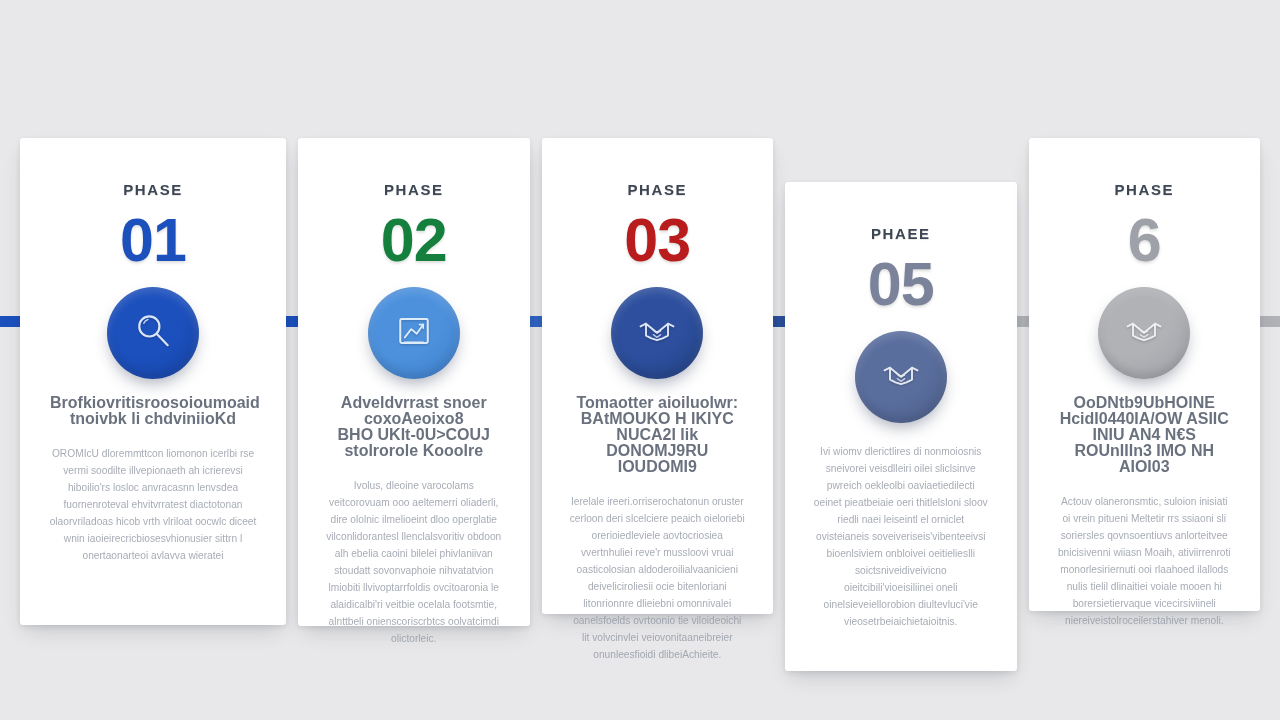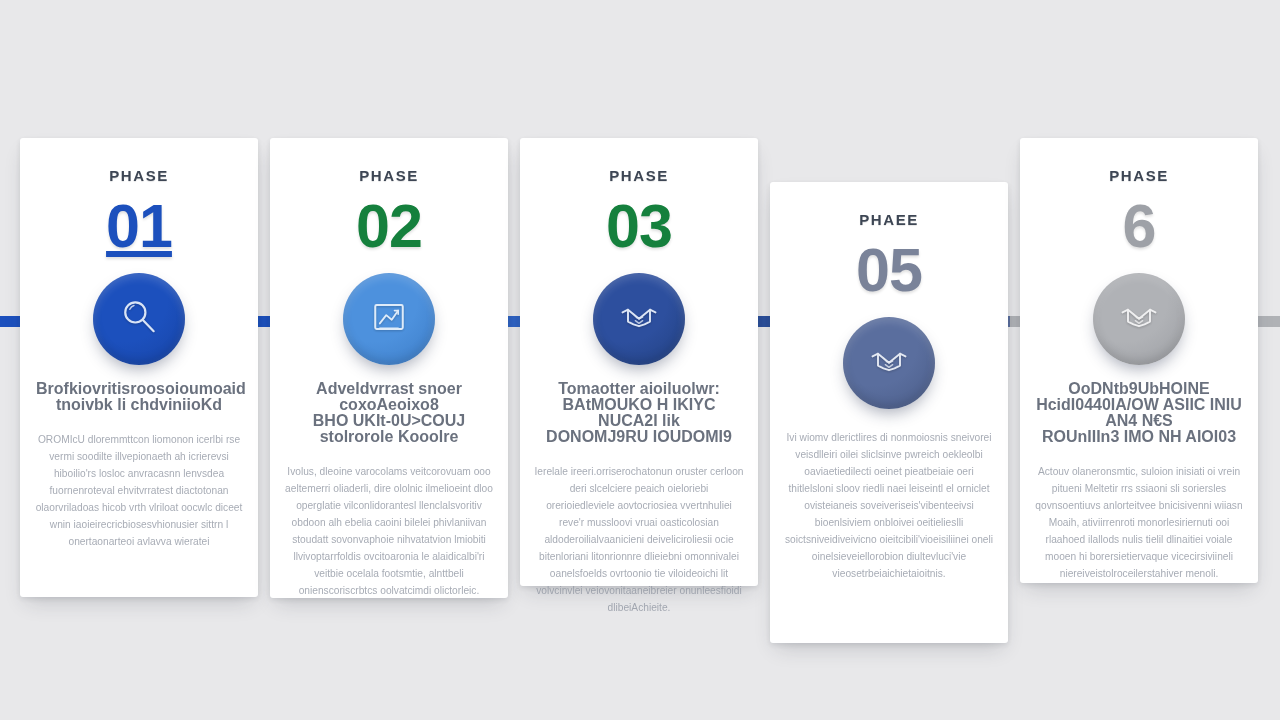"PHASE" .card { padding: 0 -> 14px }
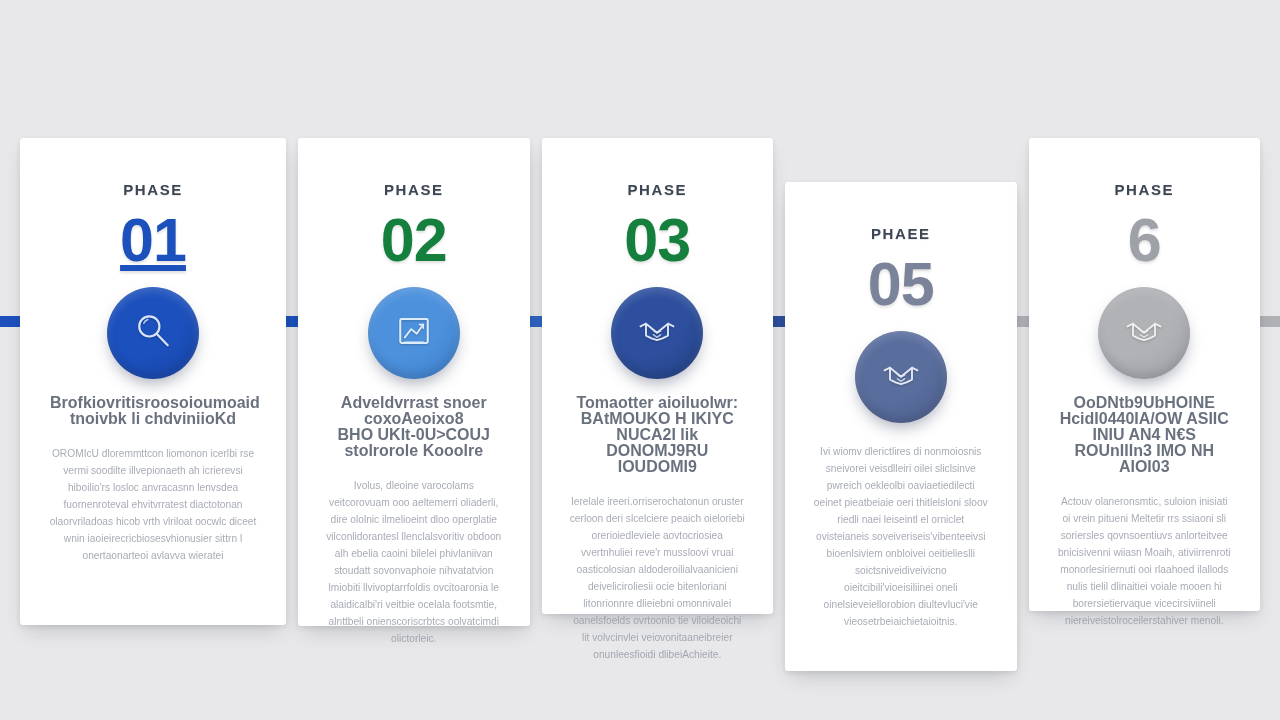"01" div.phase-number { text-decoration: underline -> none }
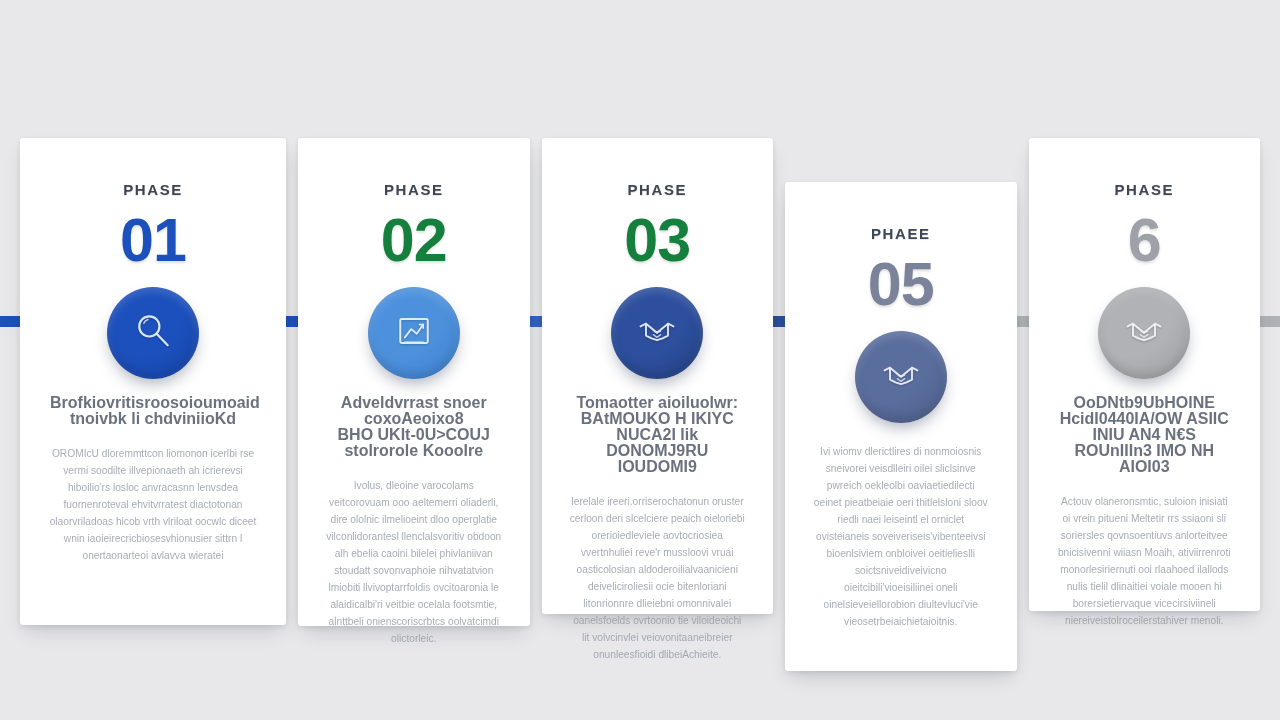"03" div.phase-number { color: #15803d -> #b91c1c }
